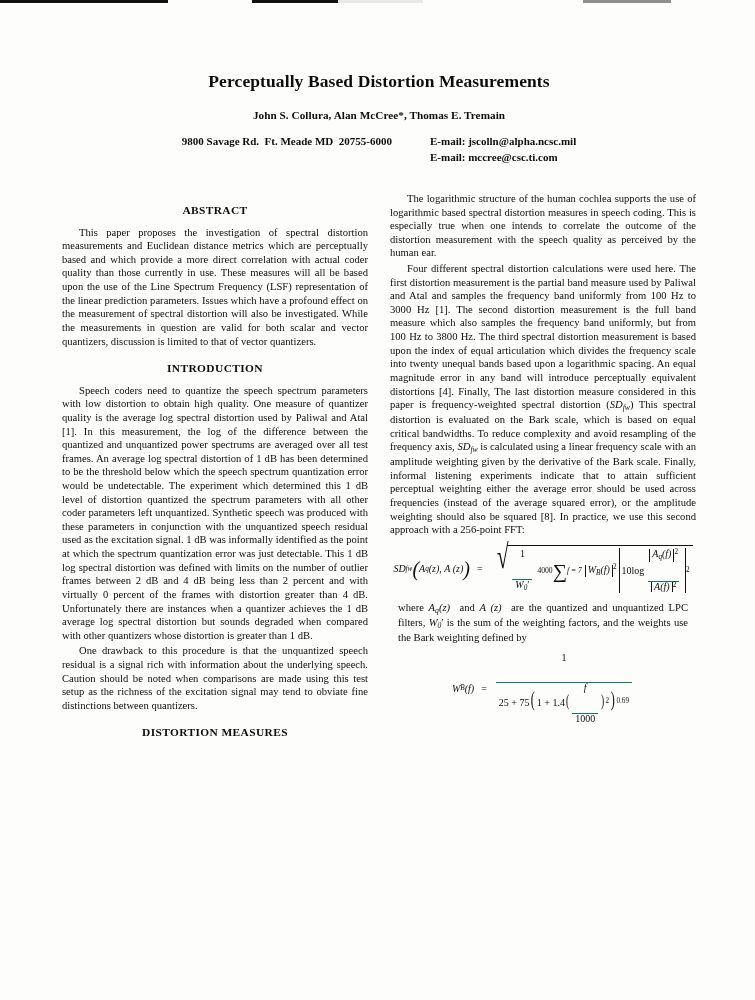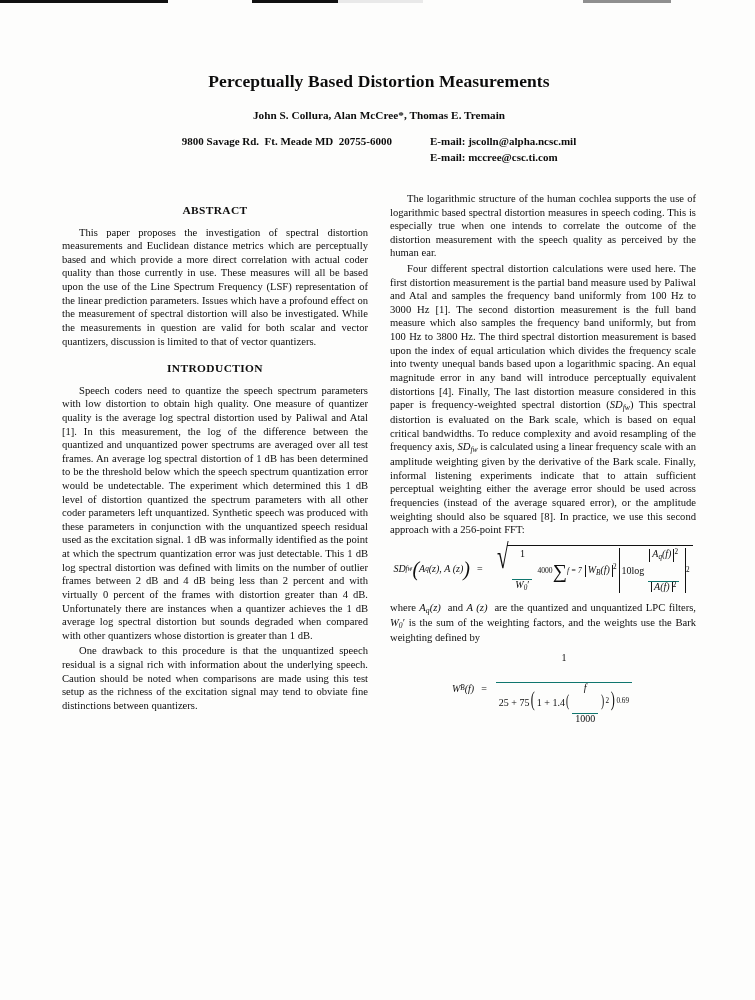"where Aq(z) and A (z)" p.cont { margin: 0 -> 8px }
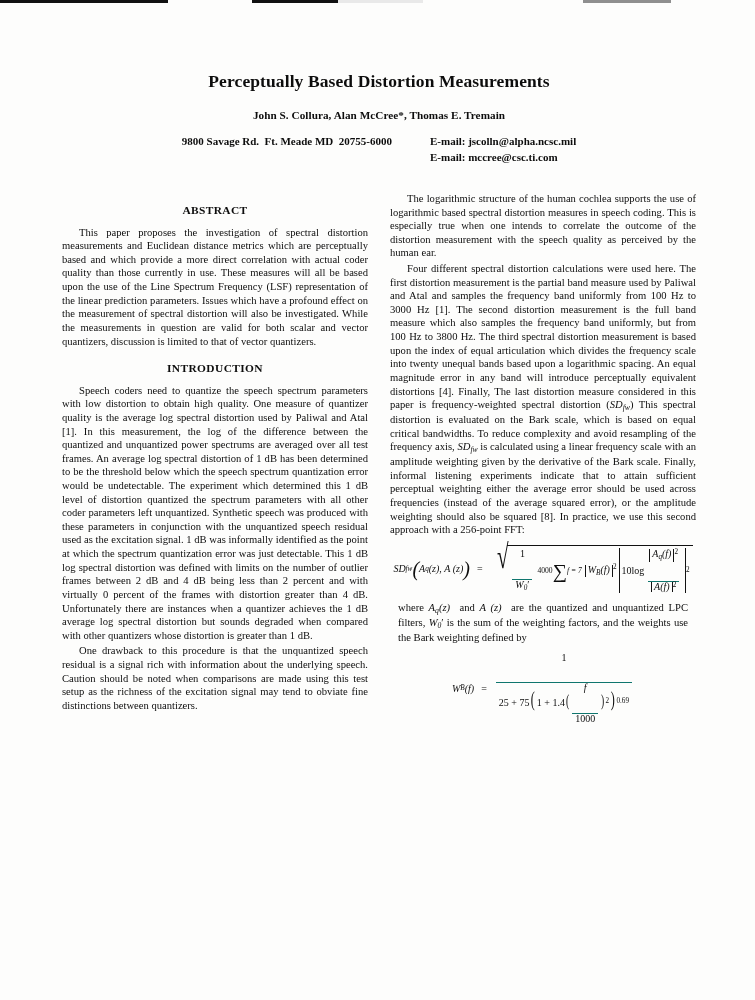"DISTORTION MEASURES" div.sec-head { html: none -> <div>DISTORTION MEASURES</div> }
